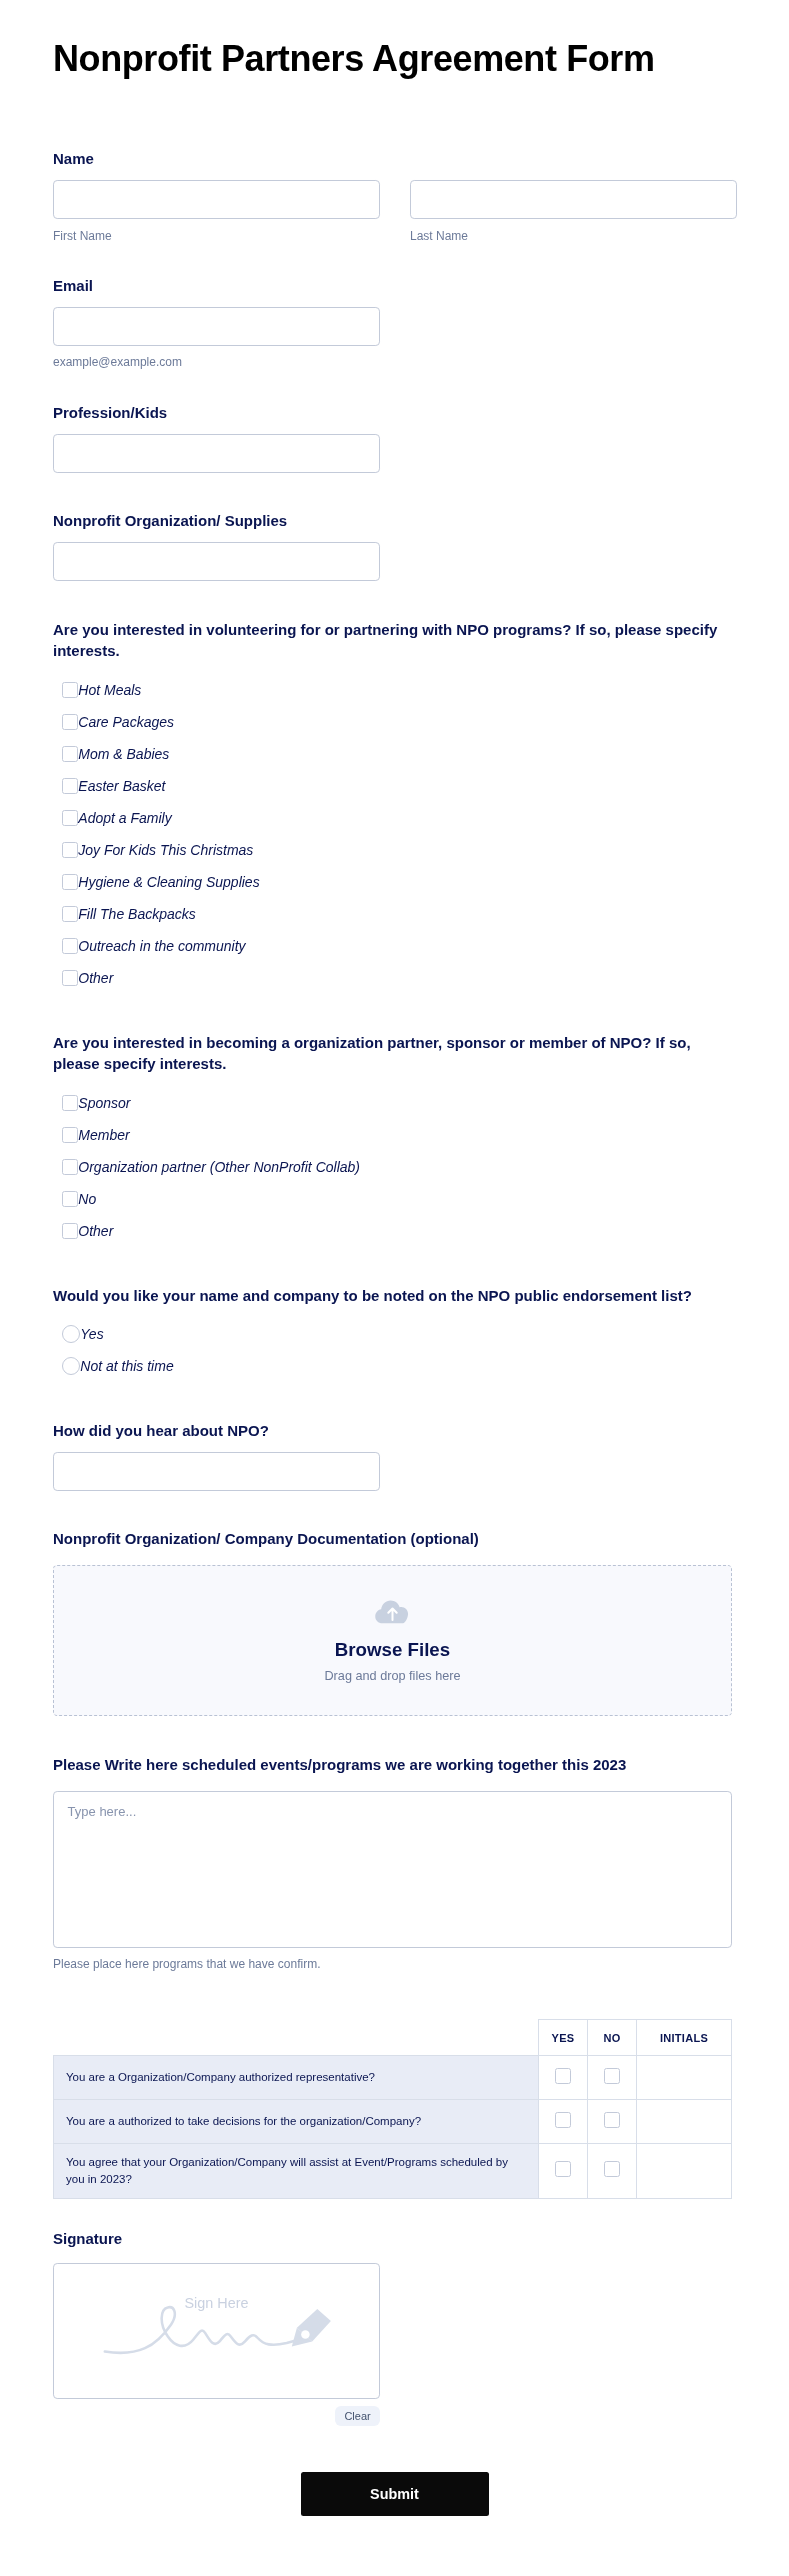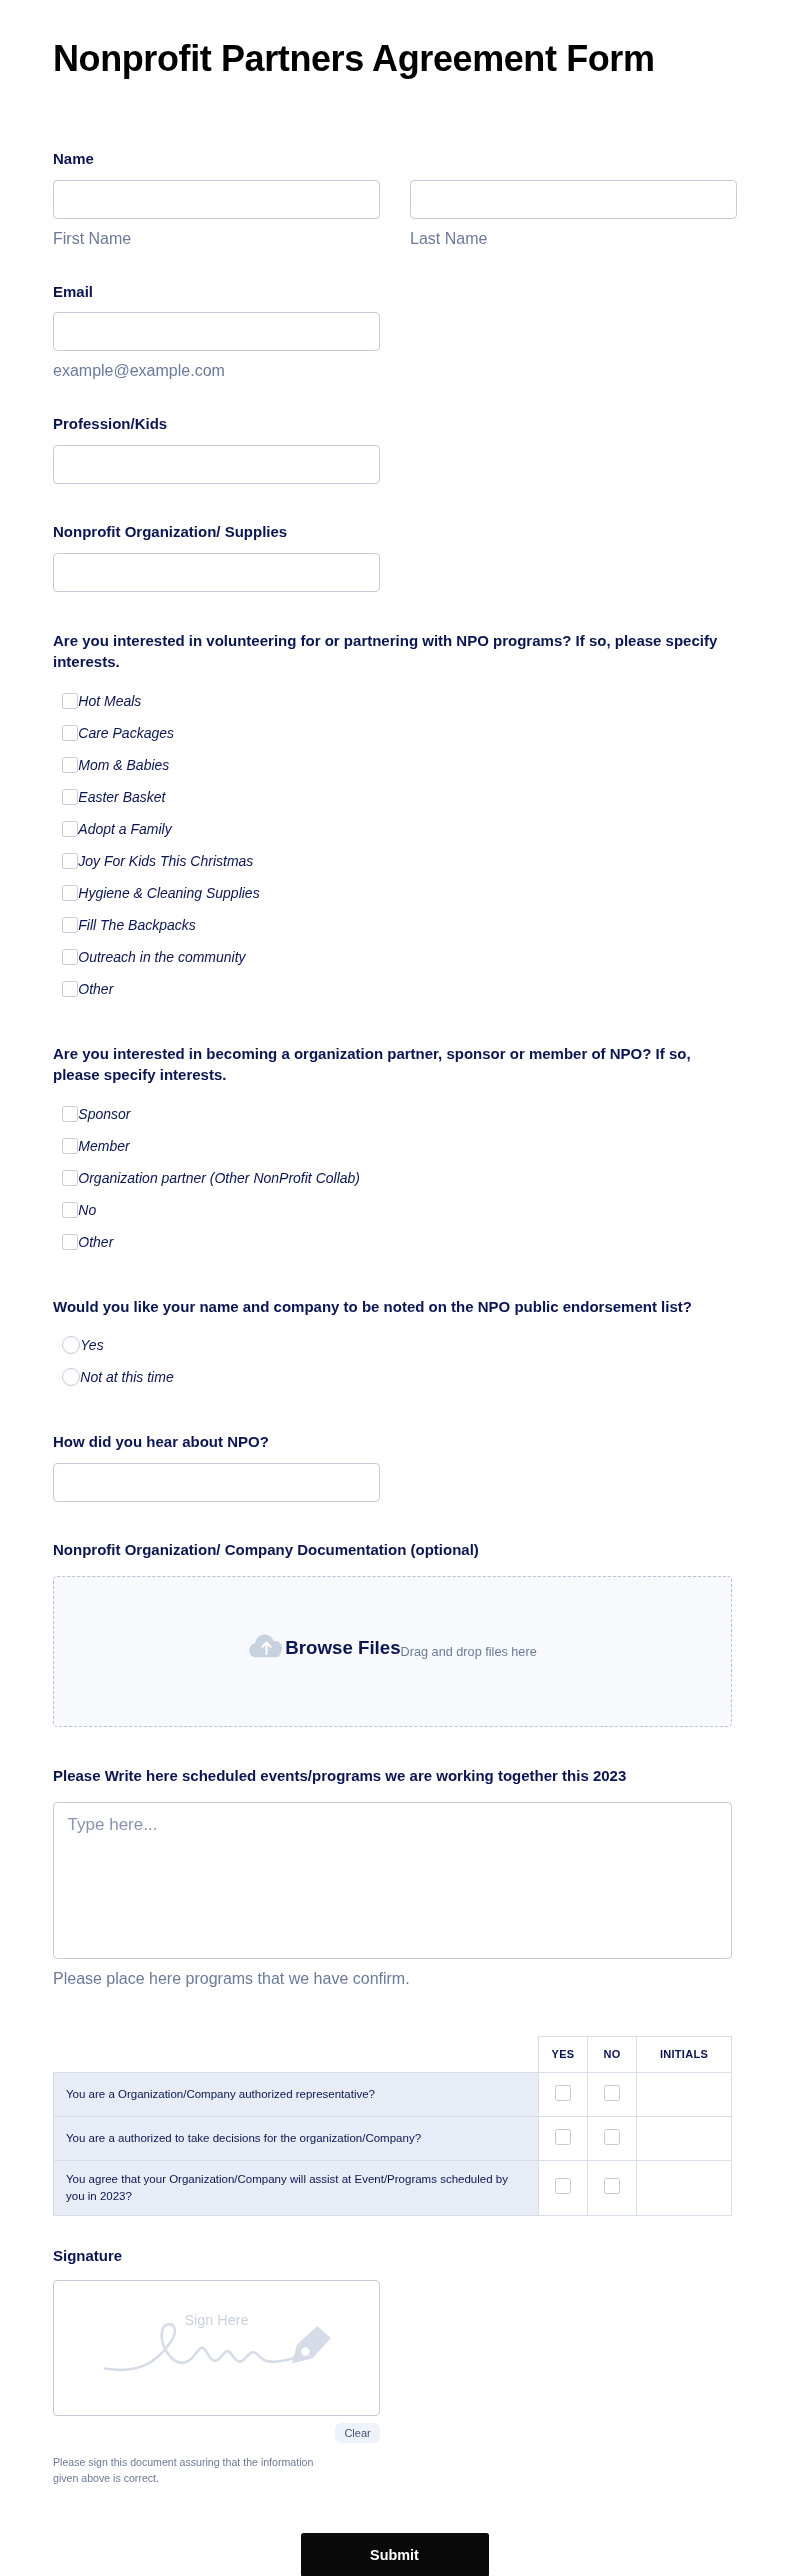"First Name" .sub-hint { font-size: 16px -> 12px }
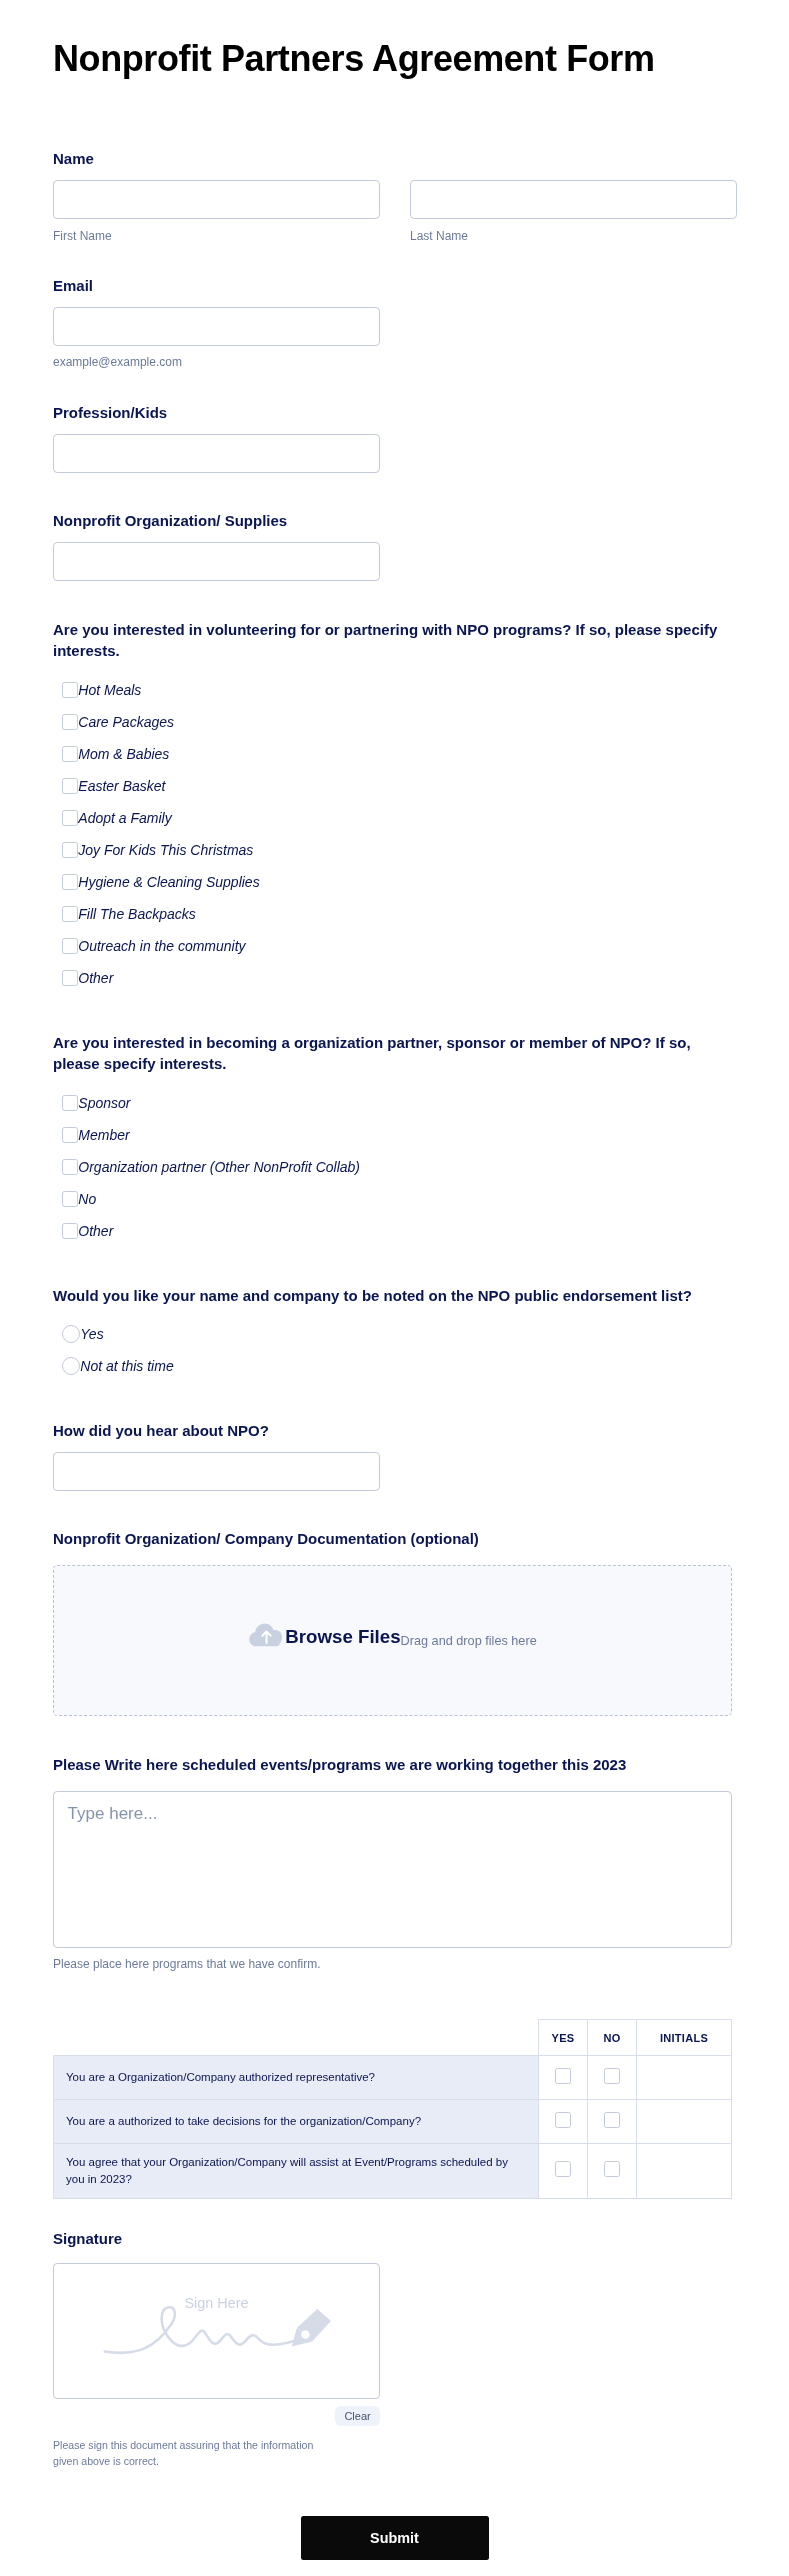"Browse Files" .upload { flex-direction: none -> column }
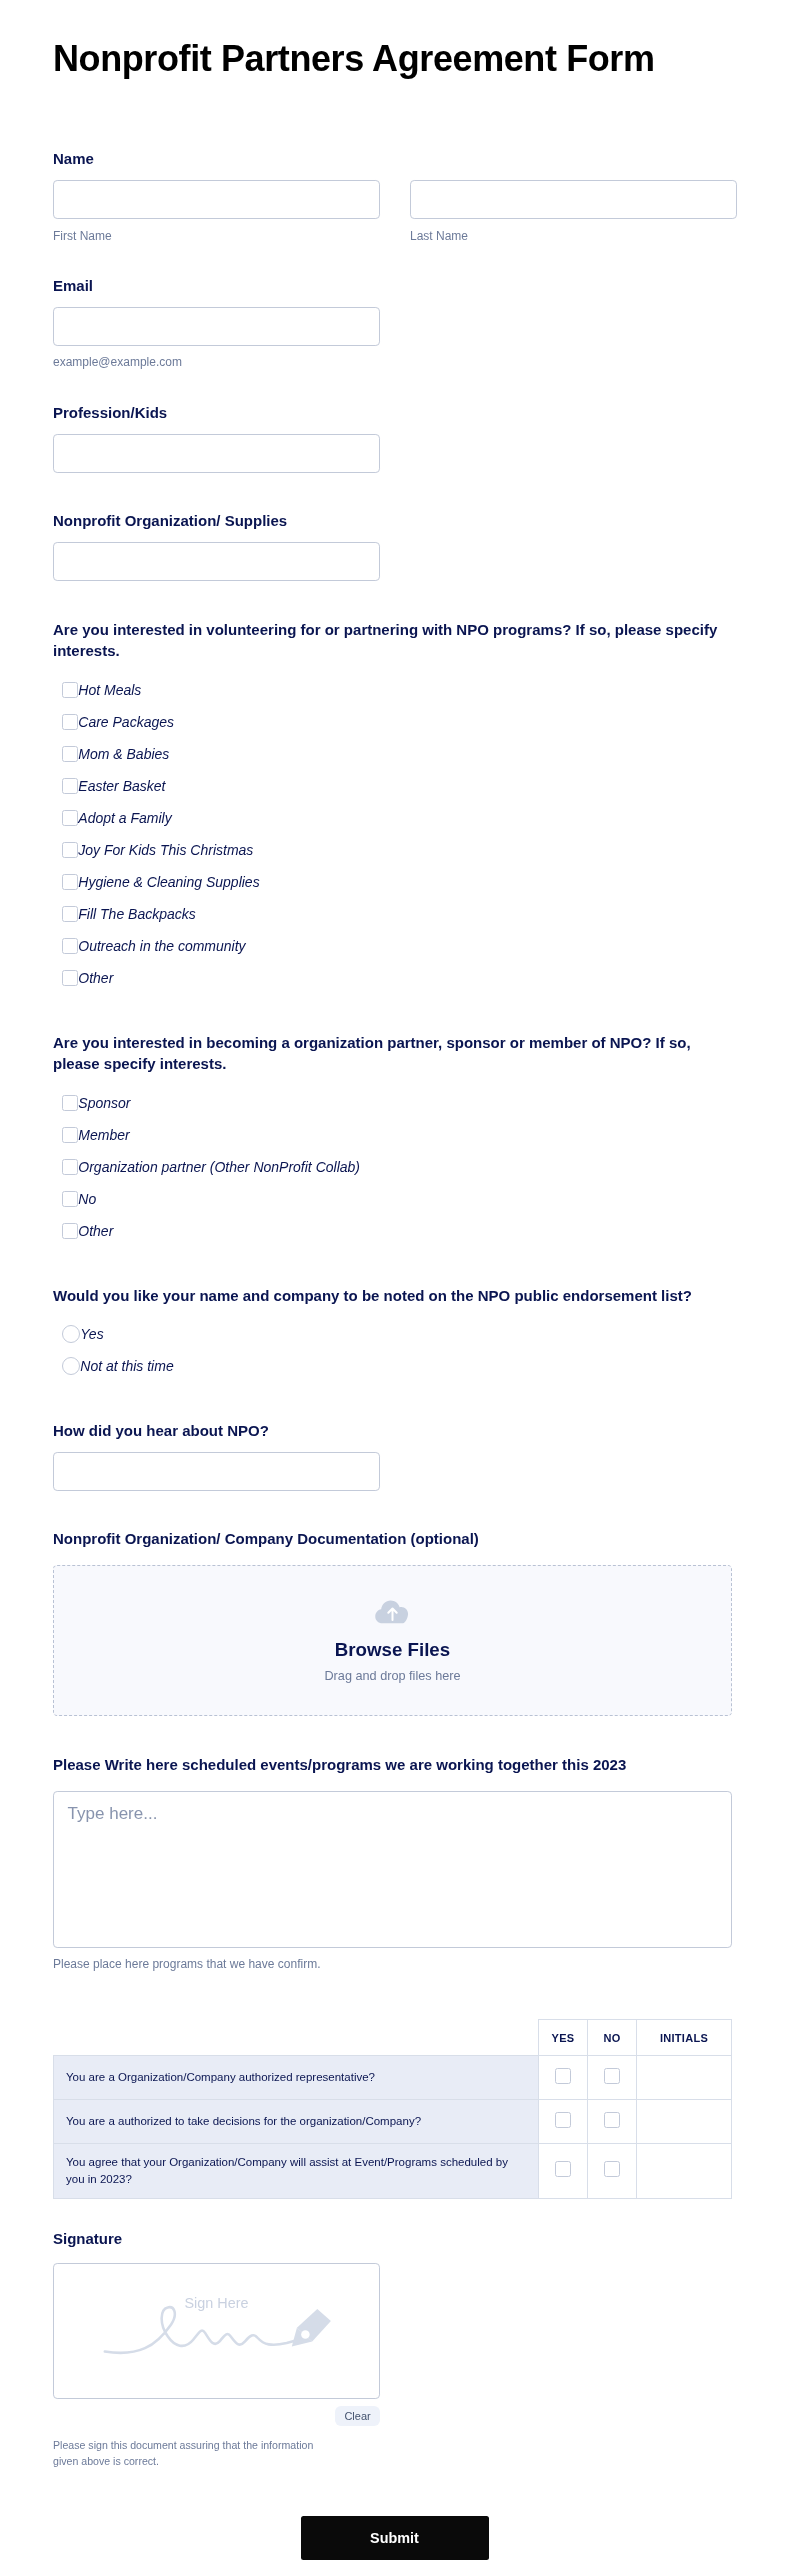"Type here..." .textarea { font-size: 17px -> 13px }
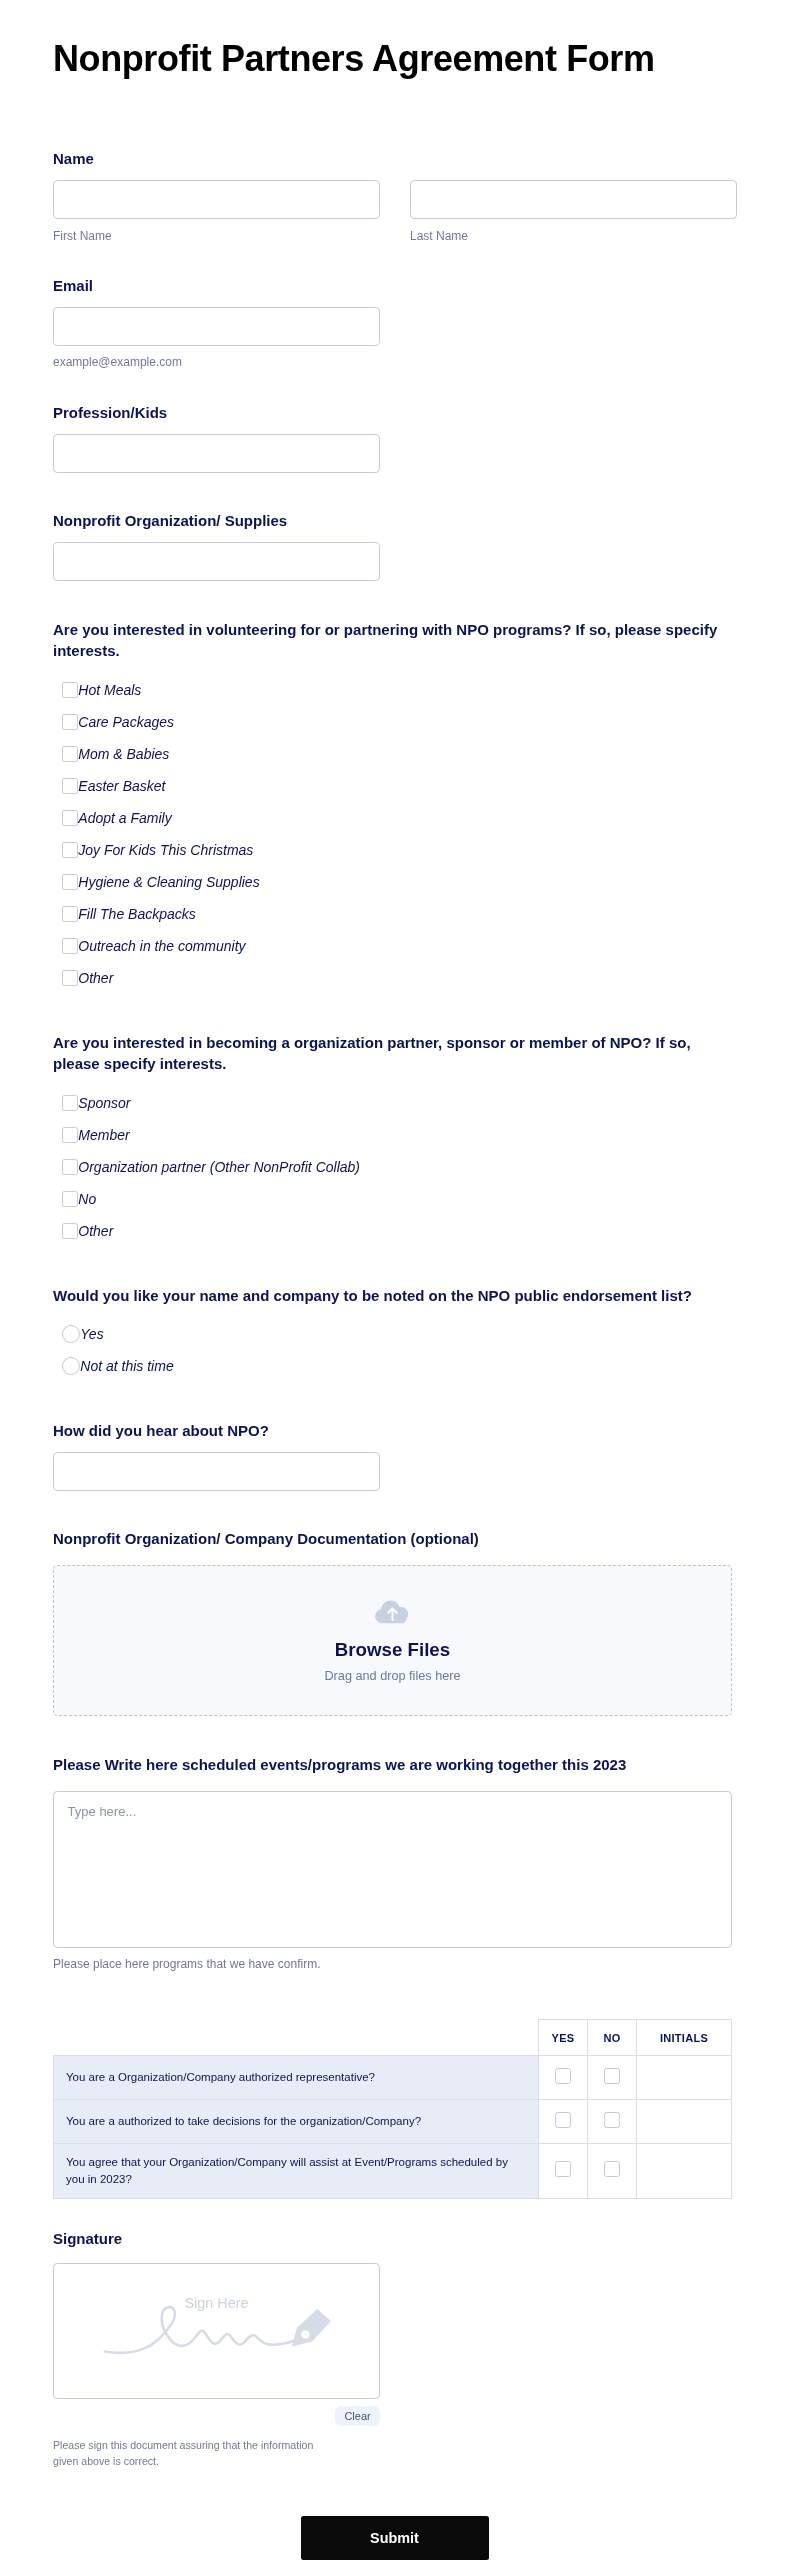"Please sign this document assuring" div.sig-hint { html: <div>Please sign this document assuring that the information given above is correct.</div> -> none }
